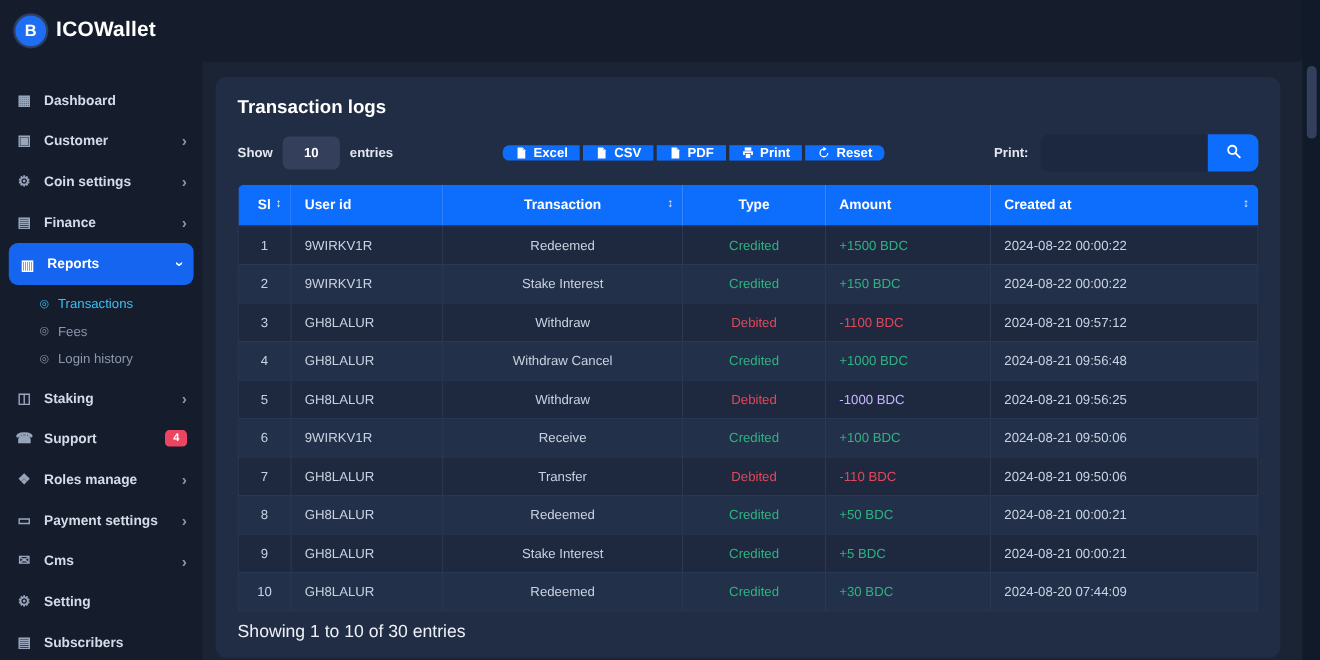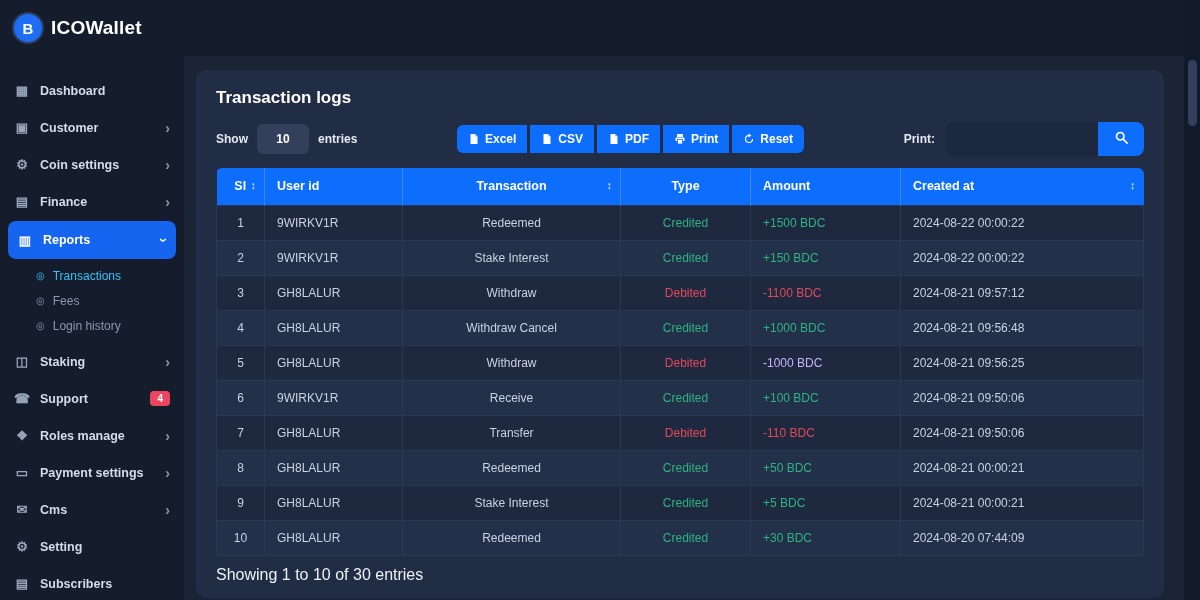"Excel" .export-btn { height: 28px -> 14px }
